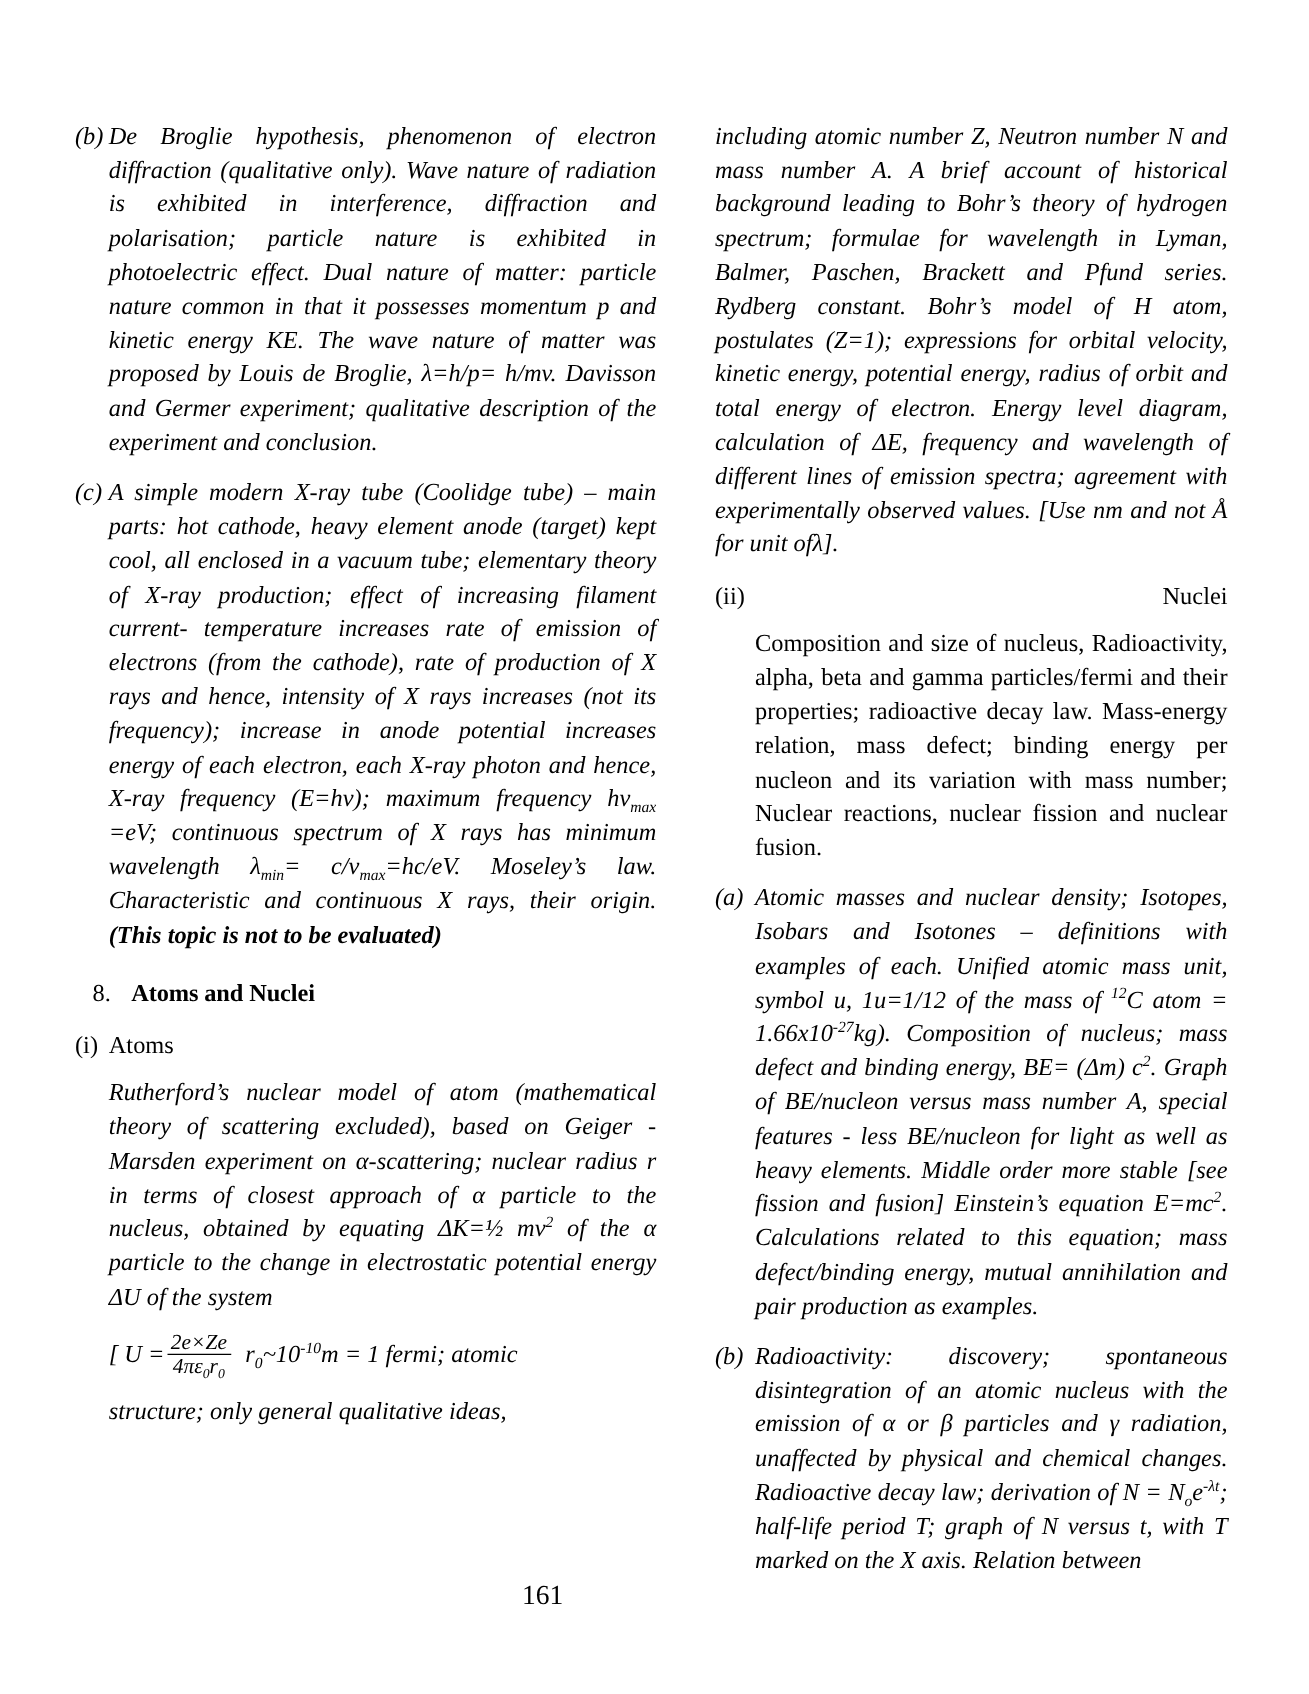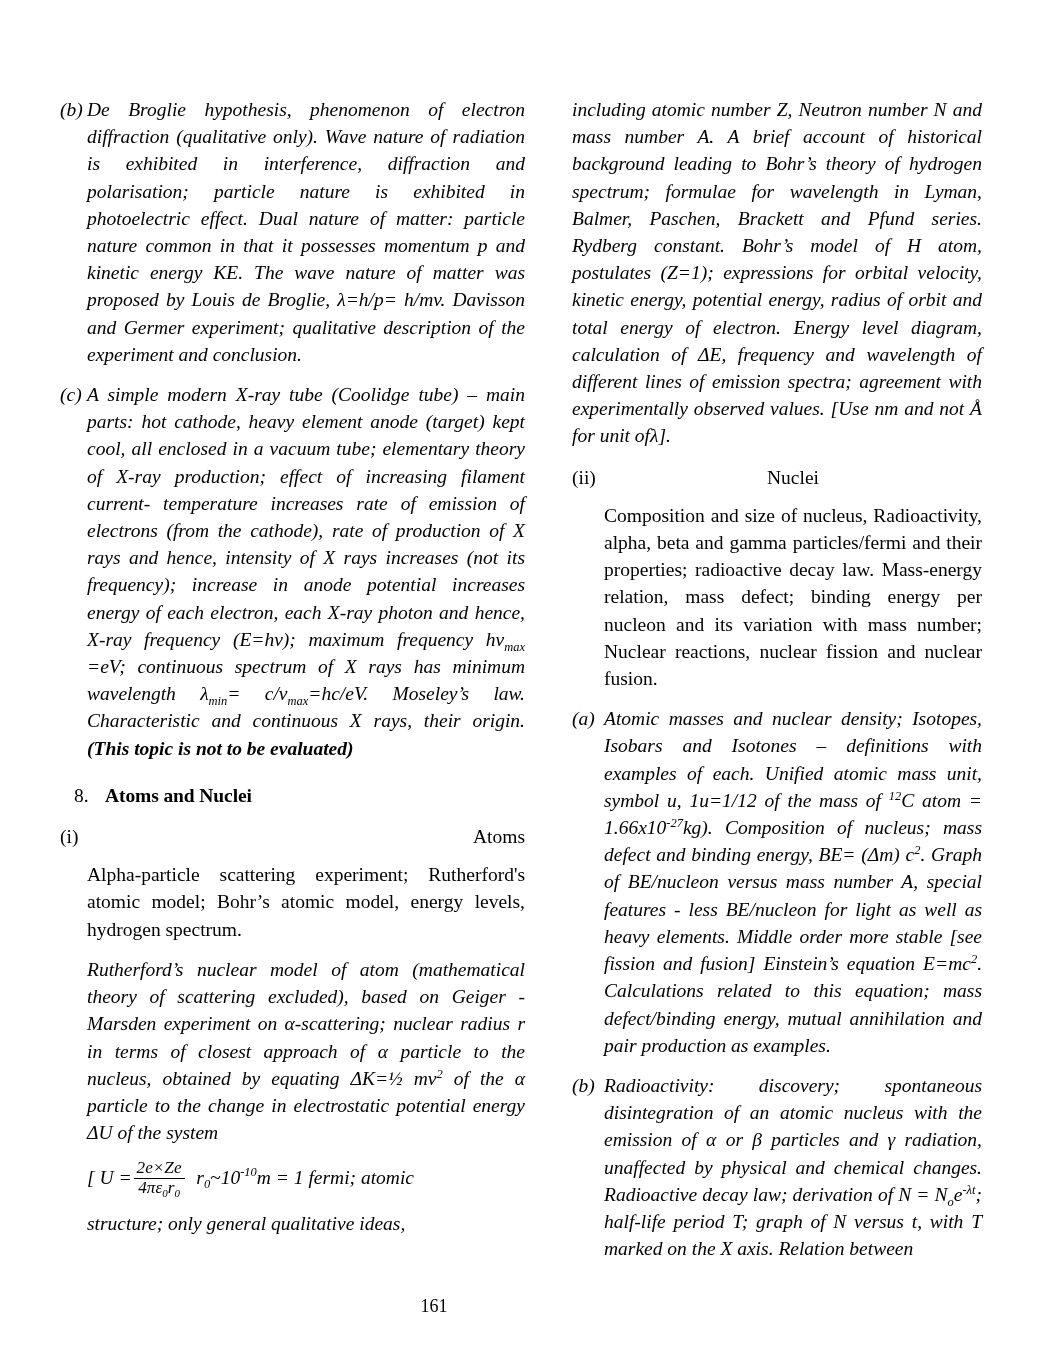"Nuclei" div.p { text-align: center -> right }
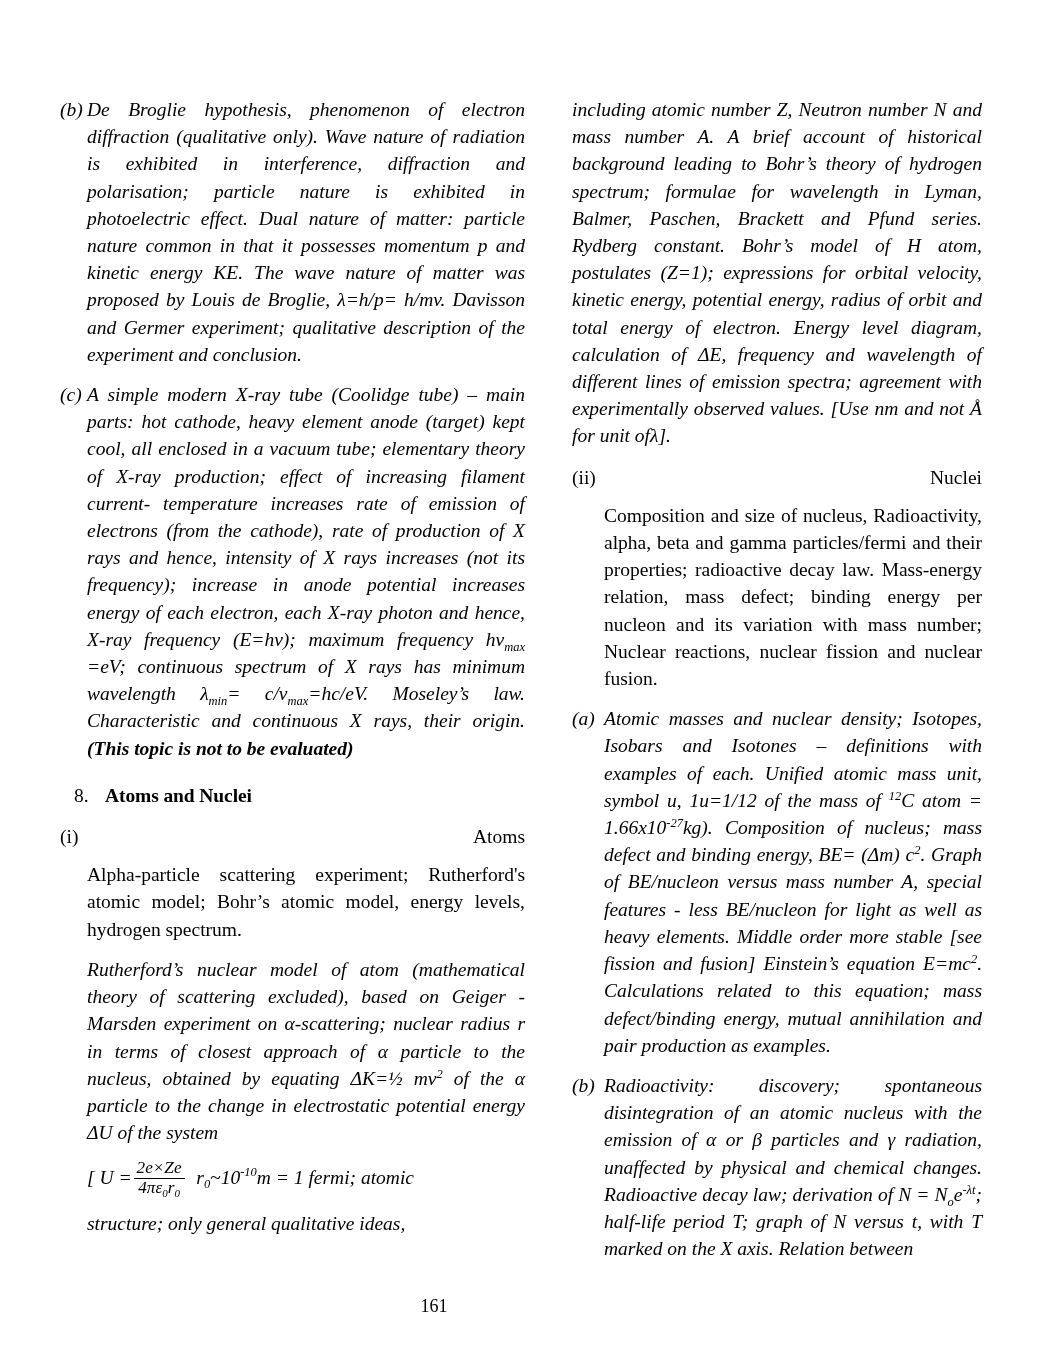"Atoms" div.p { text-align: right -> left }
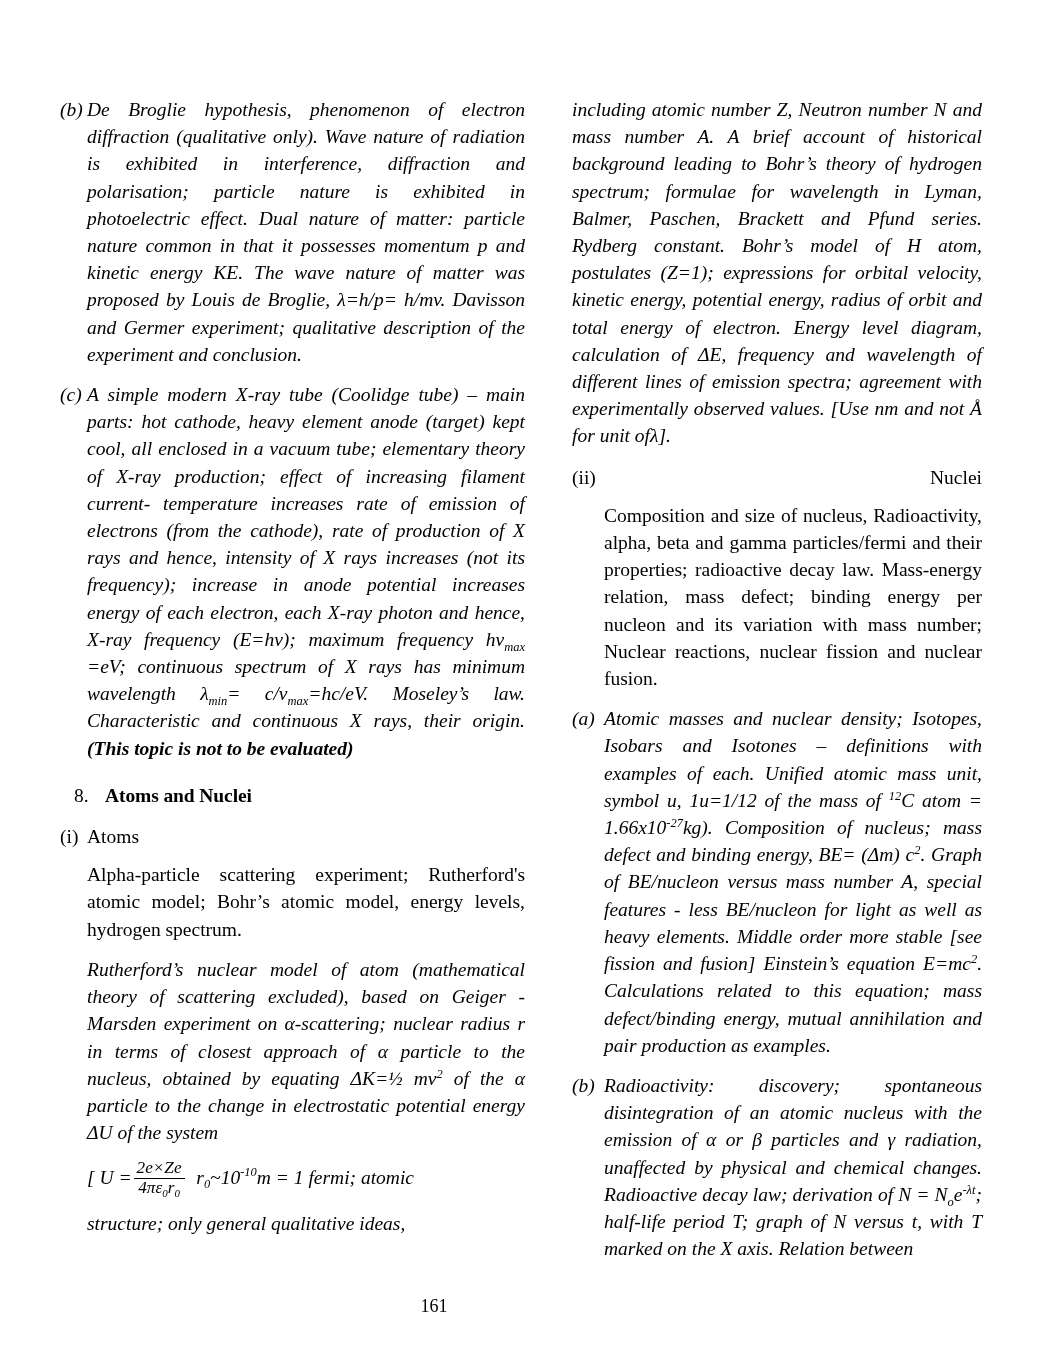"Alpha-particle scattering experiment;" div.p { html: <div>Alpha-particle scattering experiment; Rutherford's atomic model; Bohr’s atomic model, energy levels, hydrogen spectrum.</div> -> none }
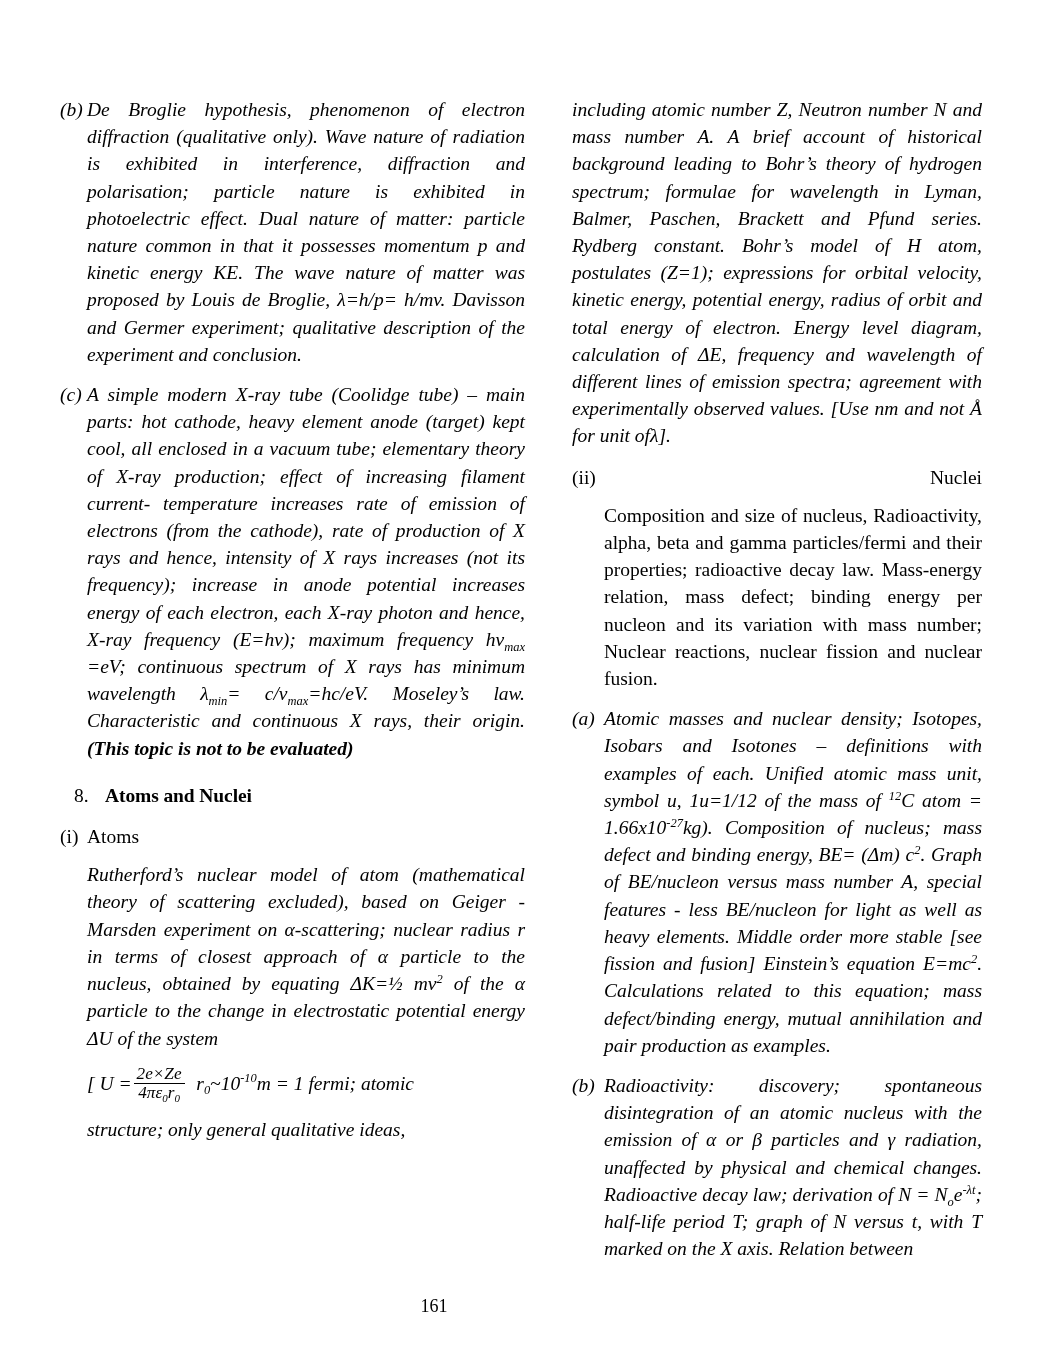"161" .folio { font-size: 18px -> 22px; top: 1296px -> 1263px }
